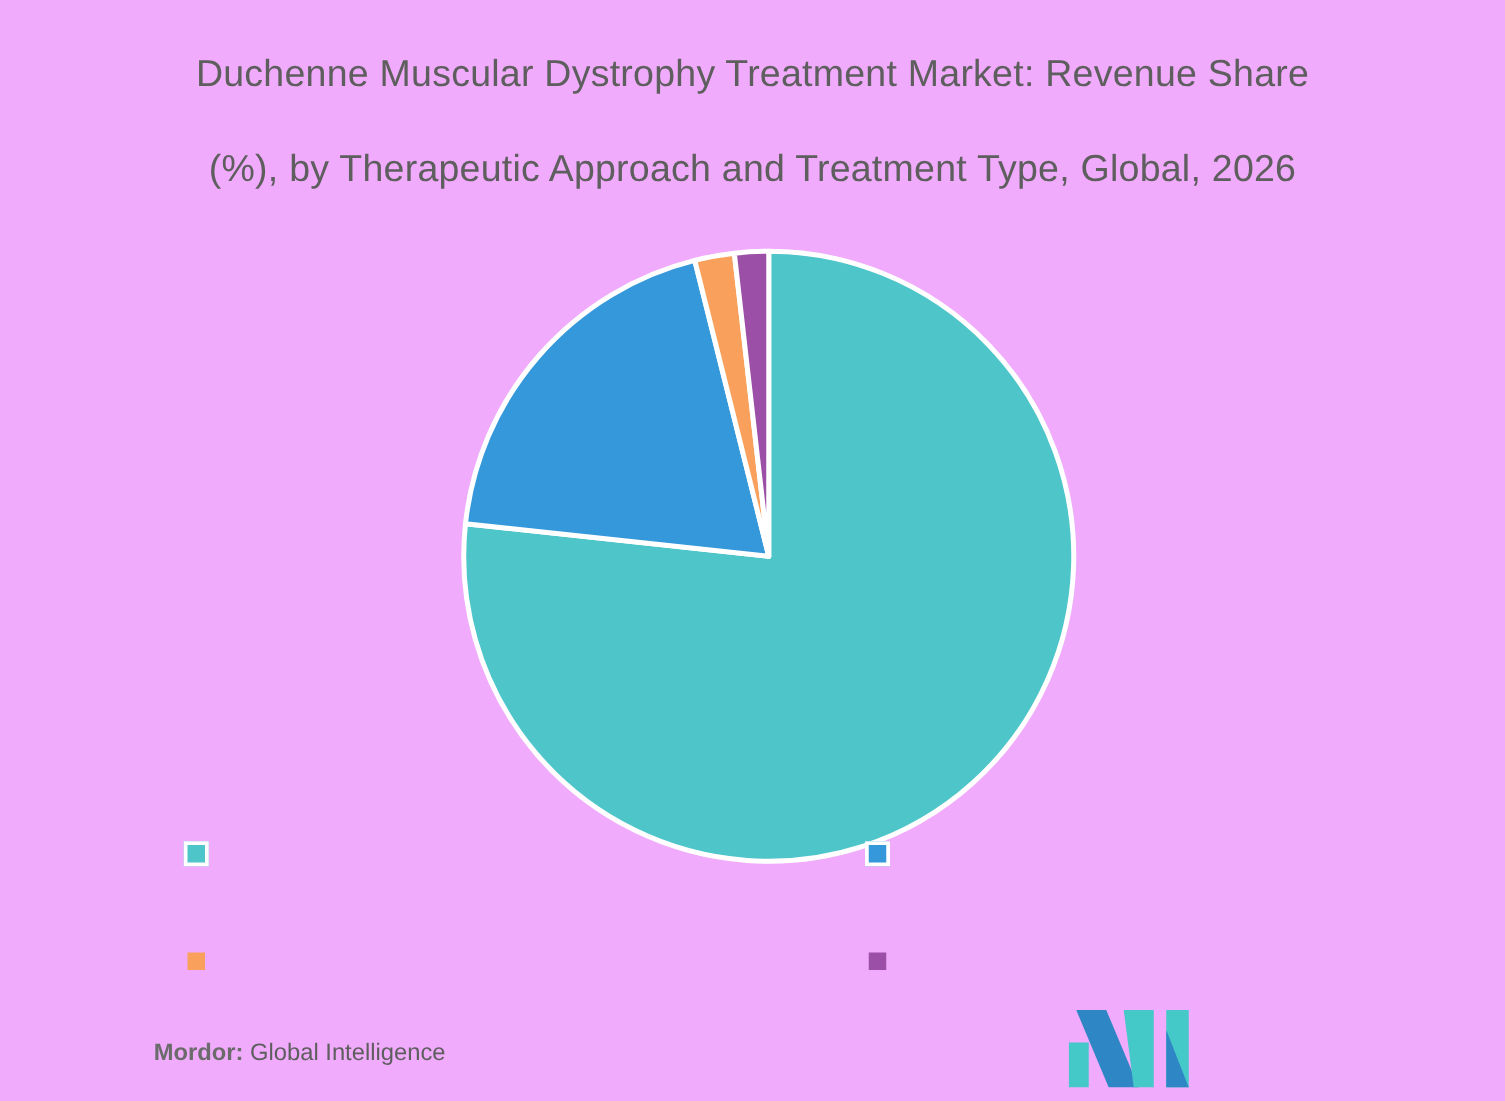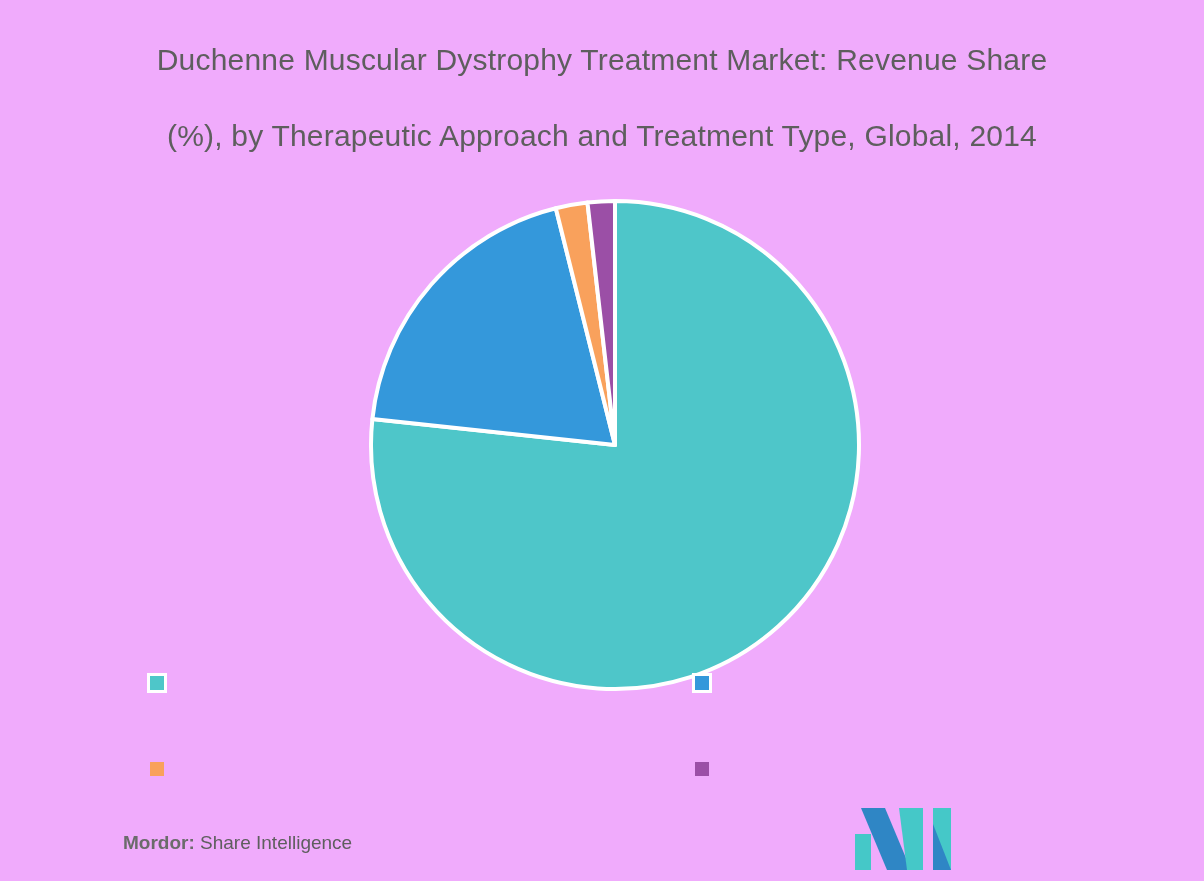"(%), by Therapeutic Approach and" span.title-line { text: 2014 -> 2026 }
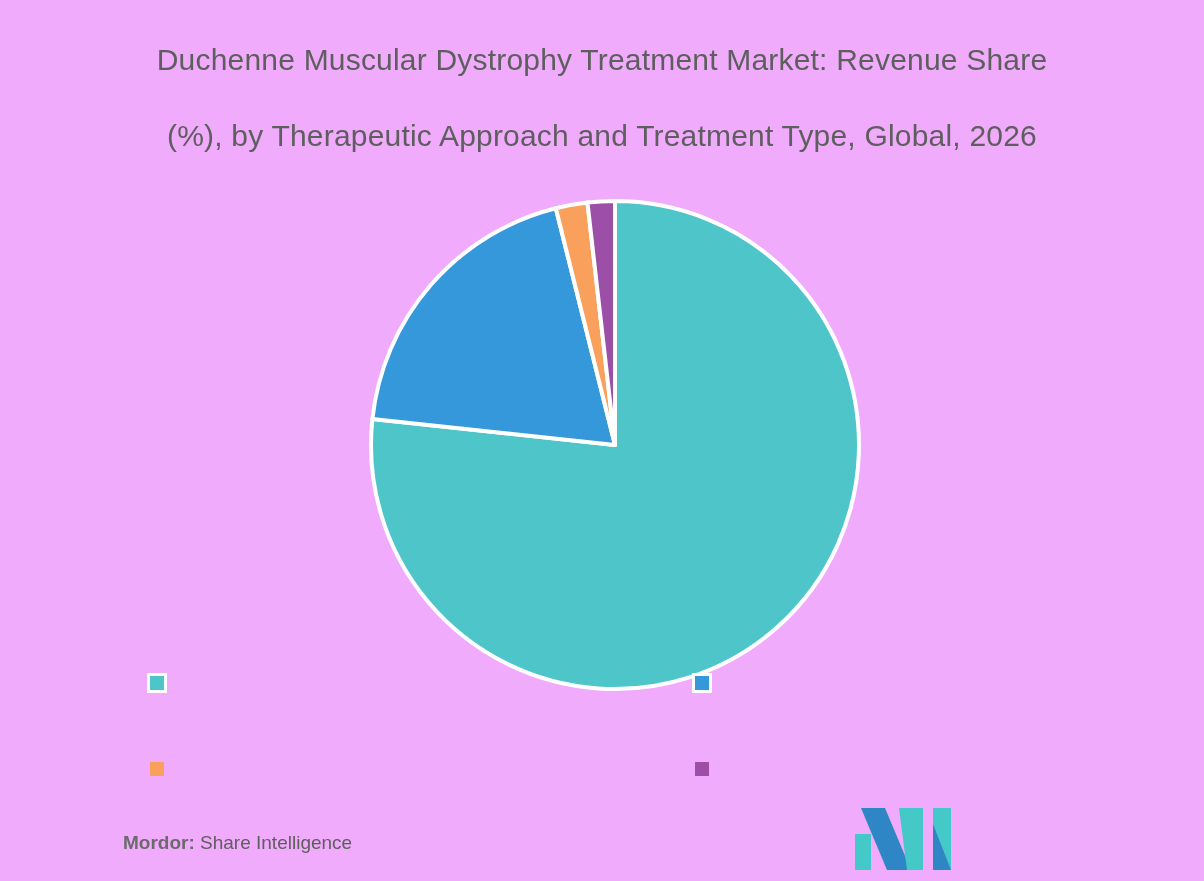"Share Intelligence" span.source-text { text: Share -> Global }
